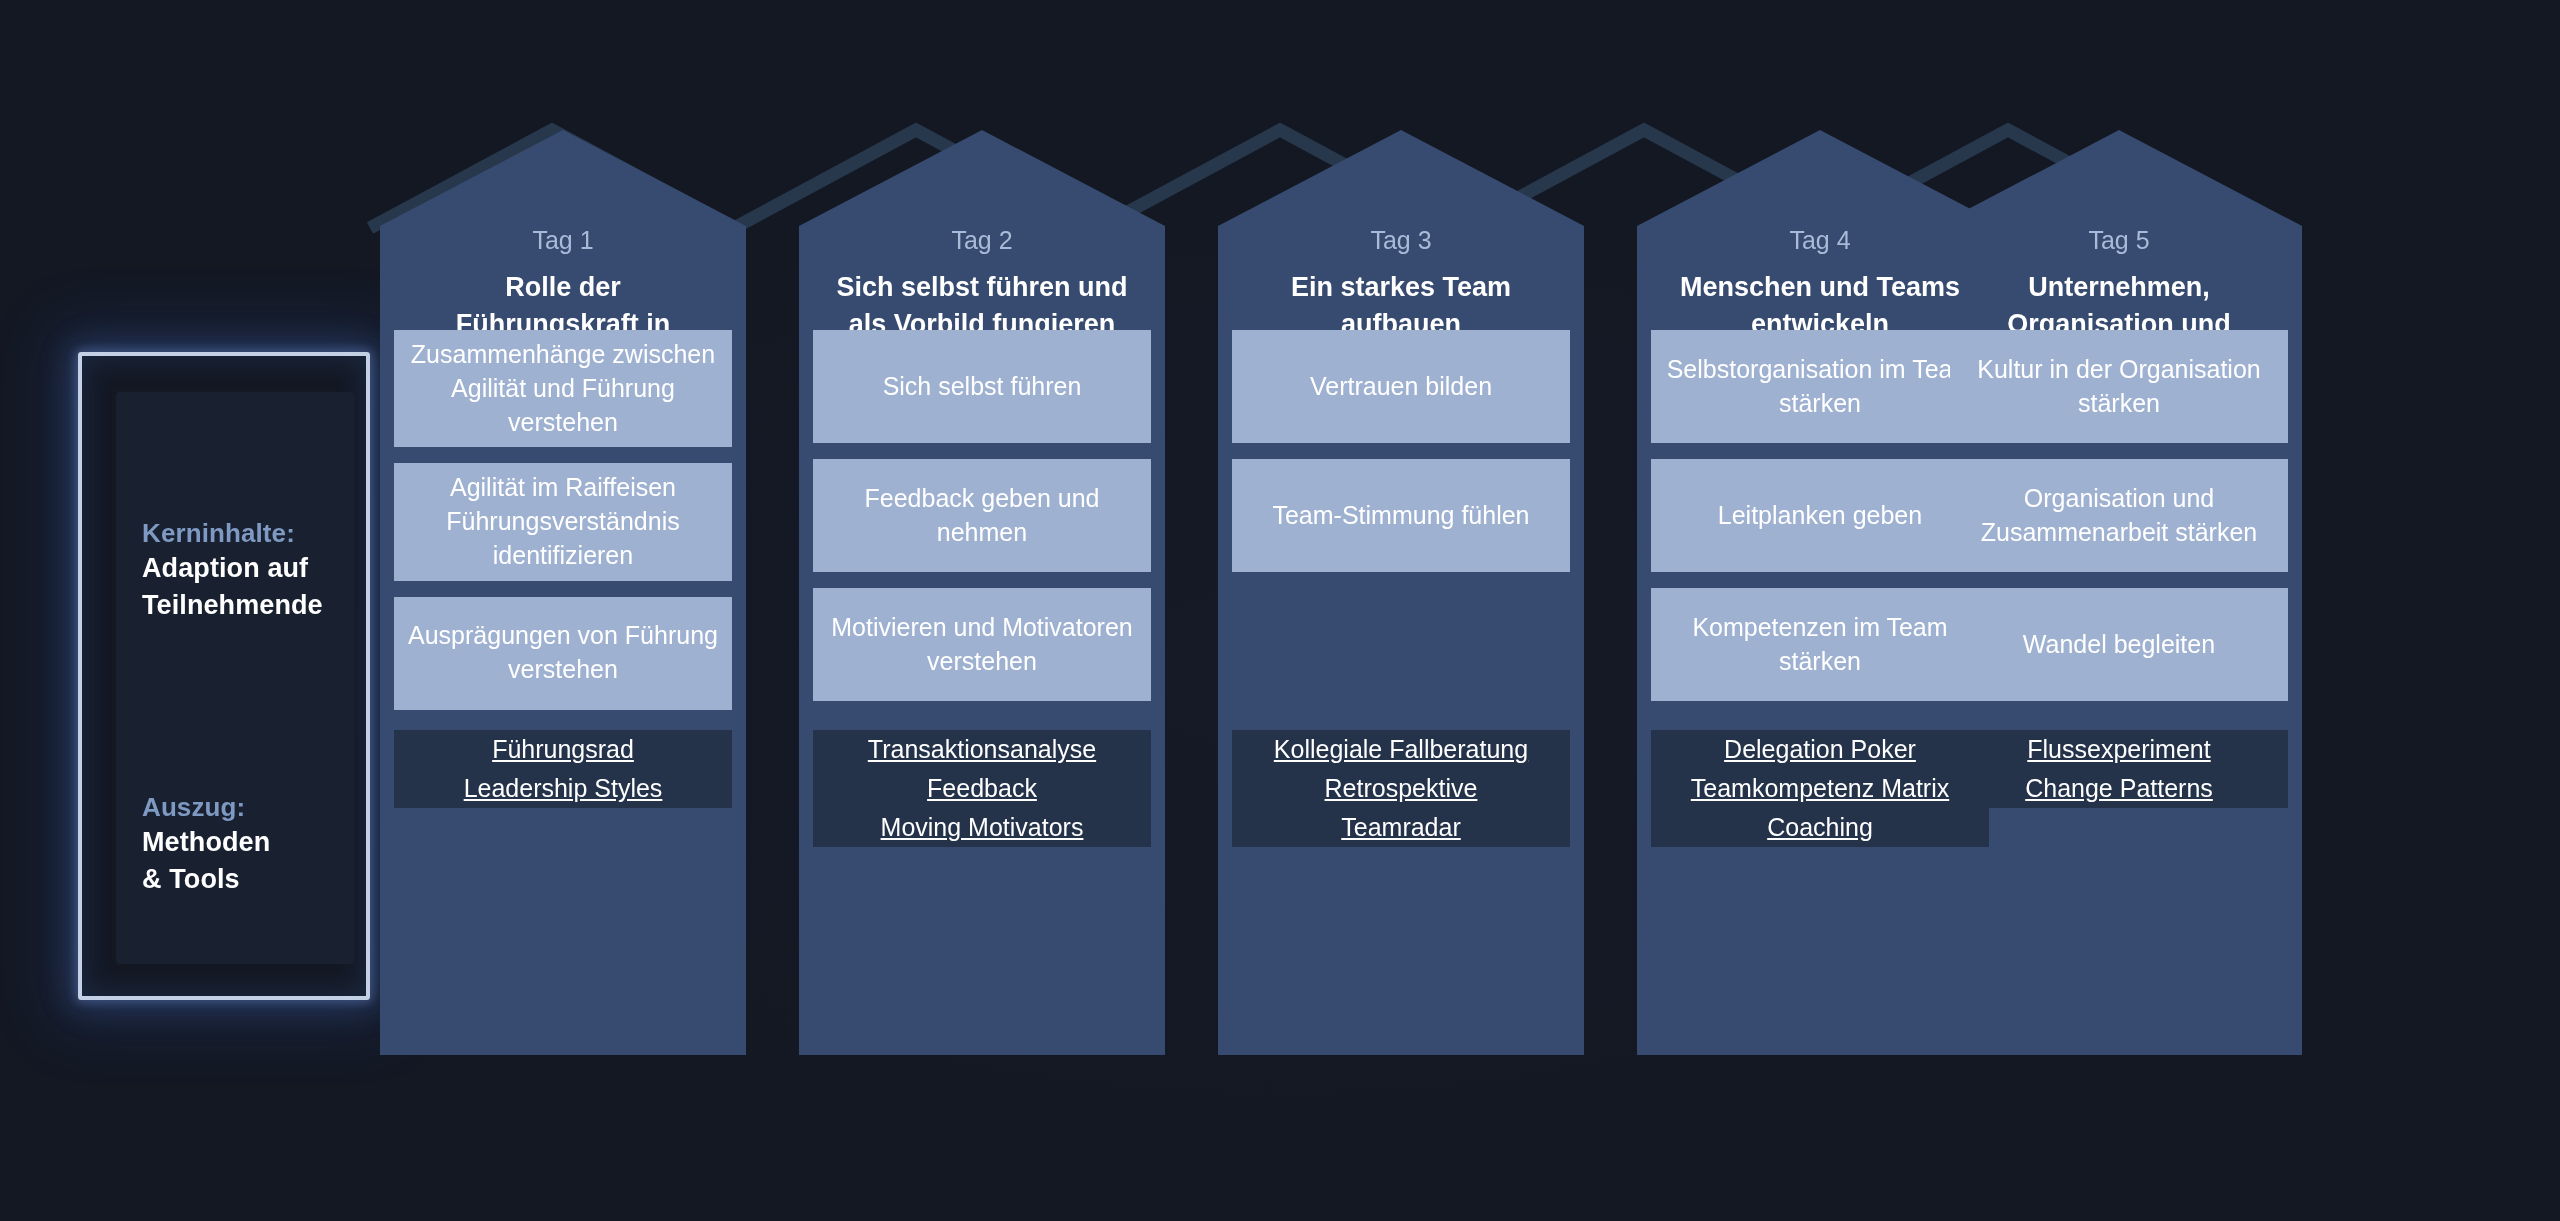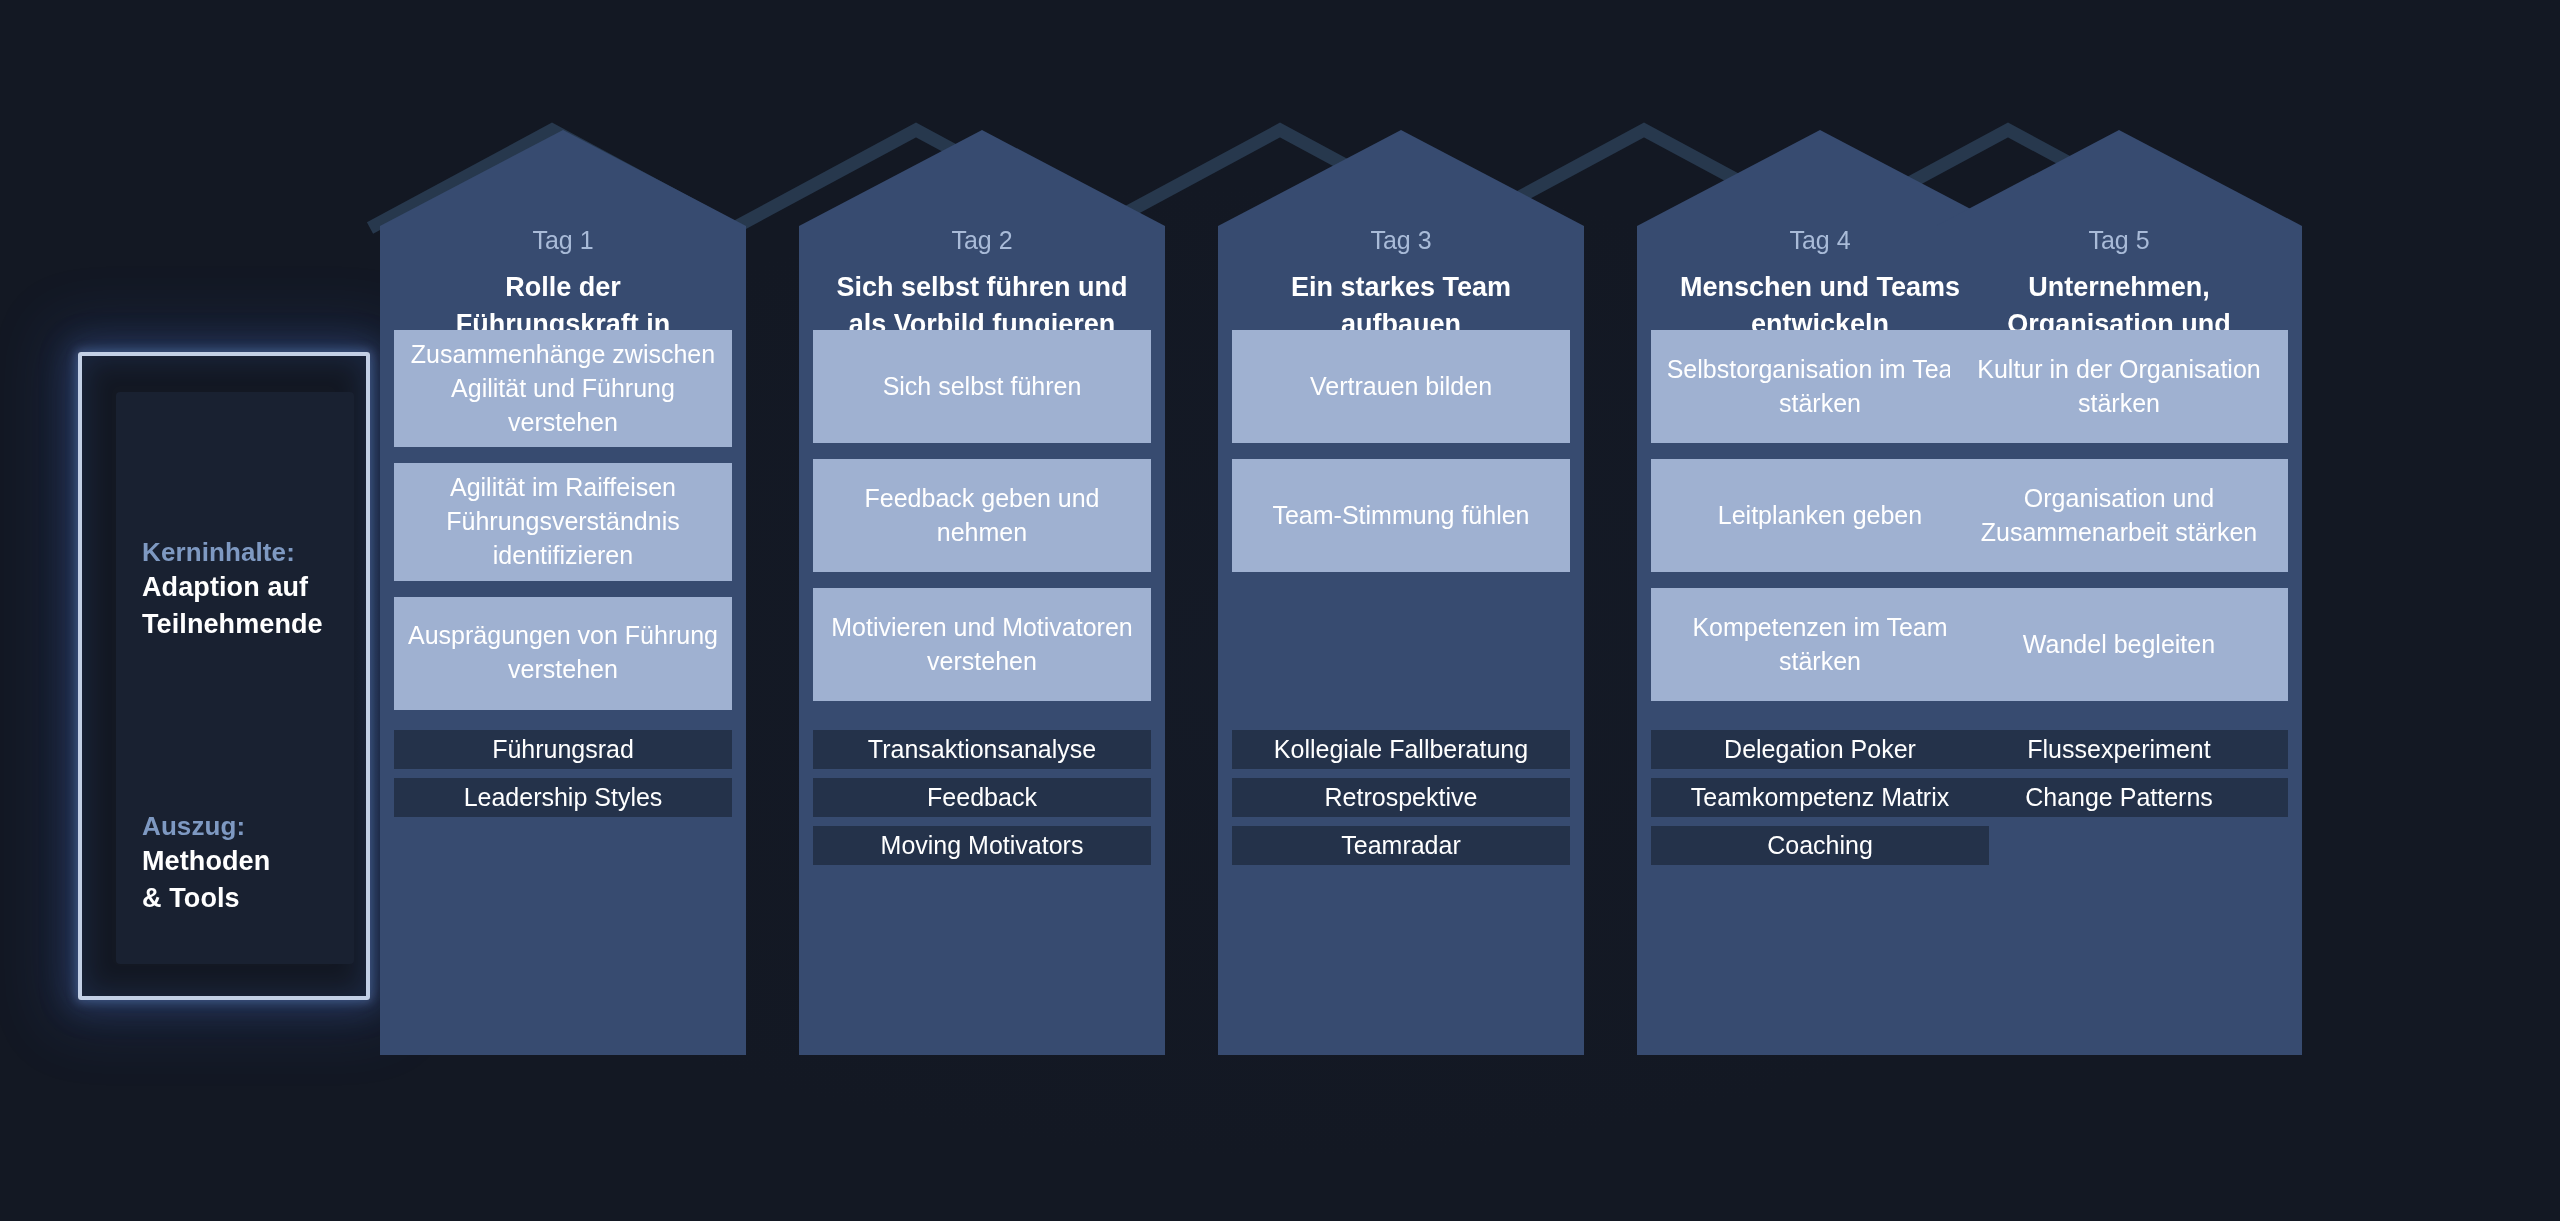"Kerninhalte:" .ll-kicker { margin-top: 19px -> none }
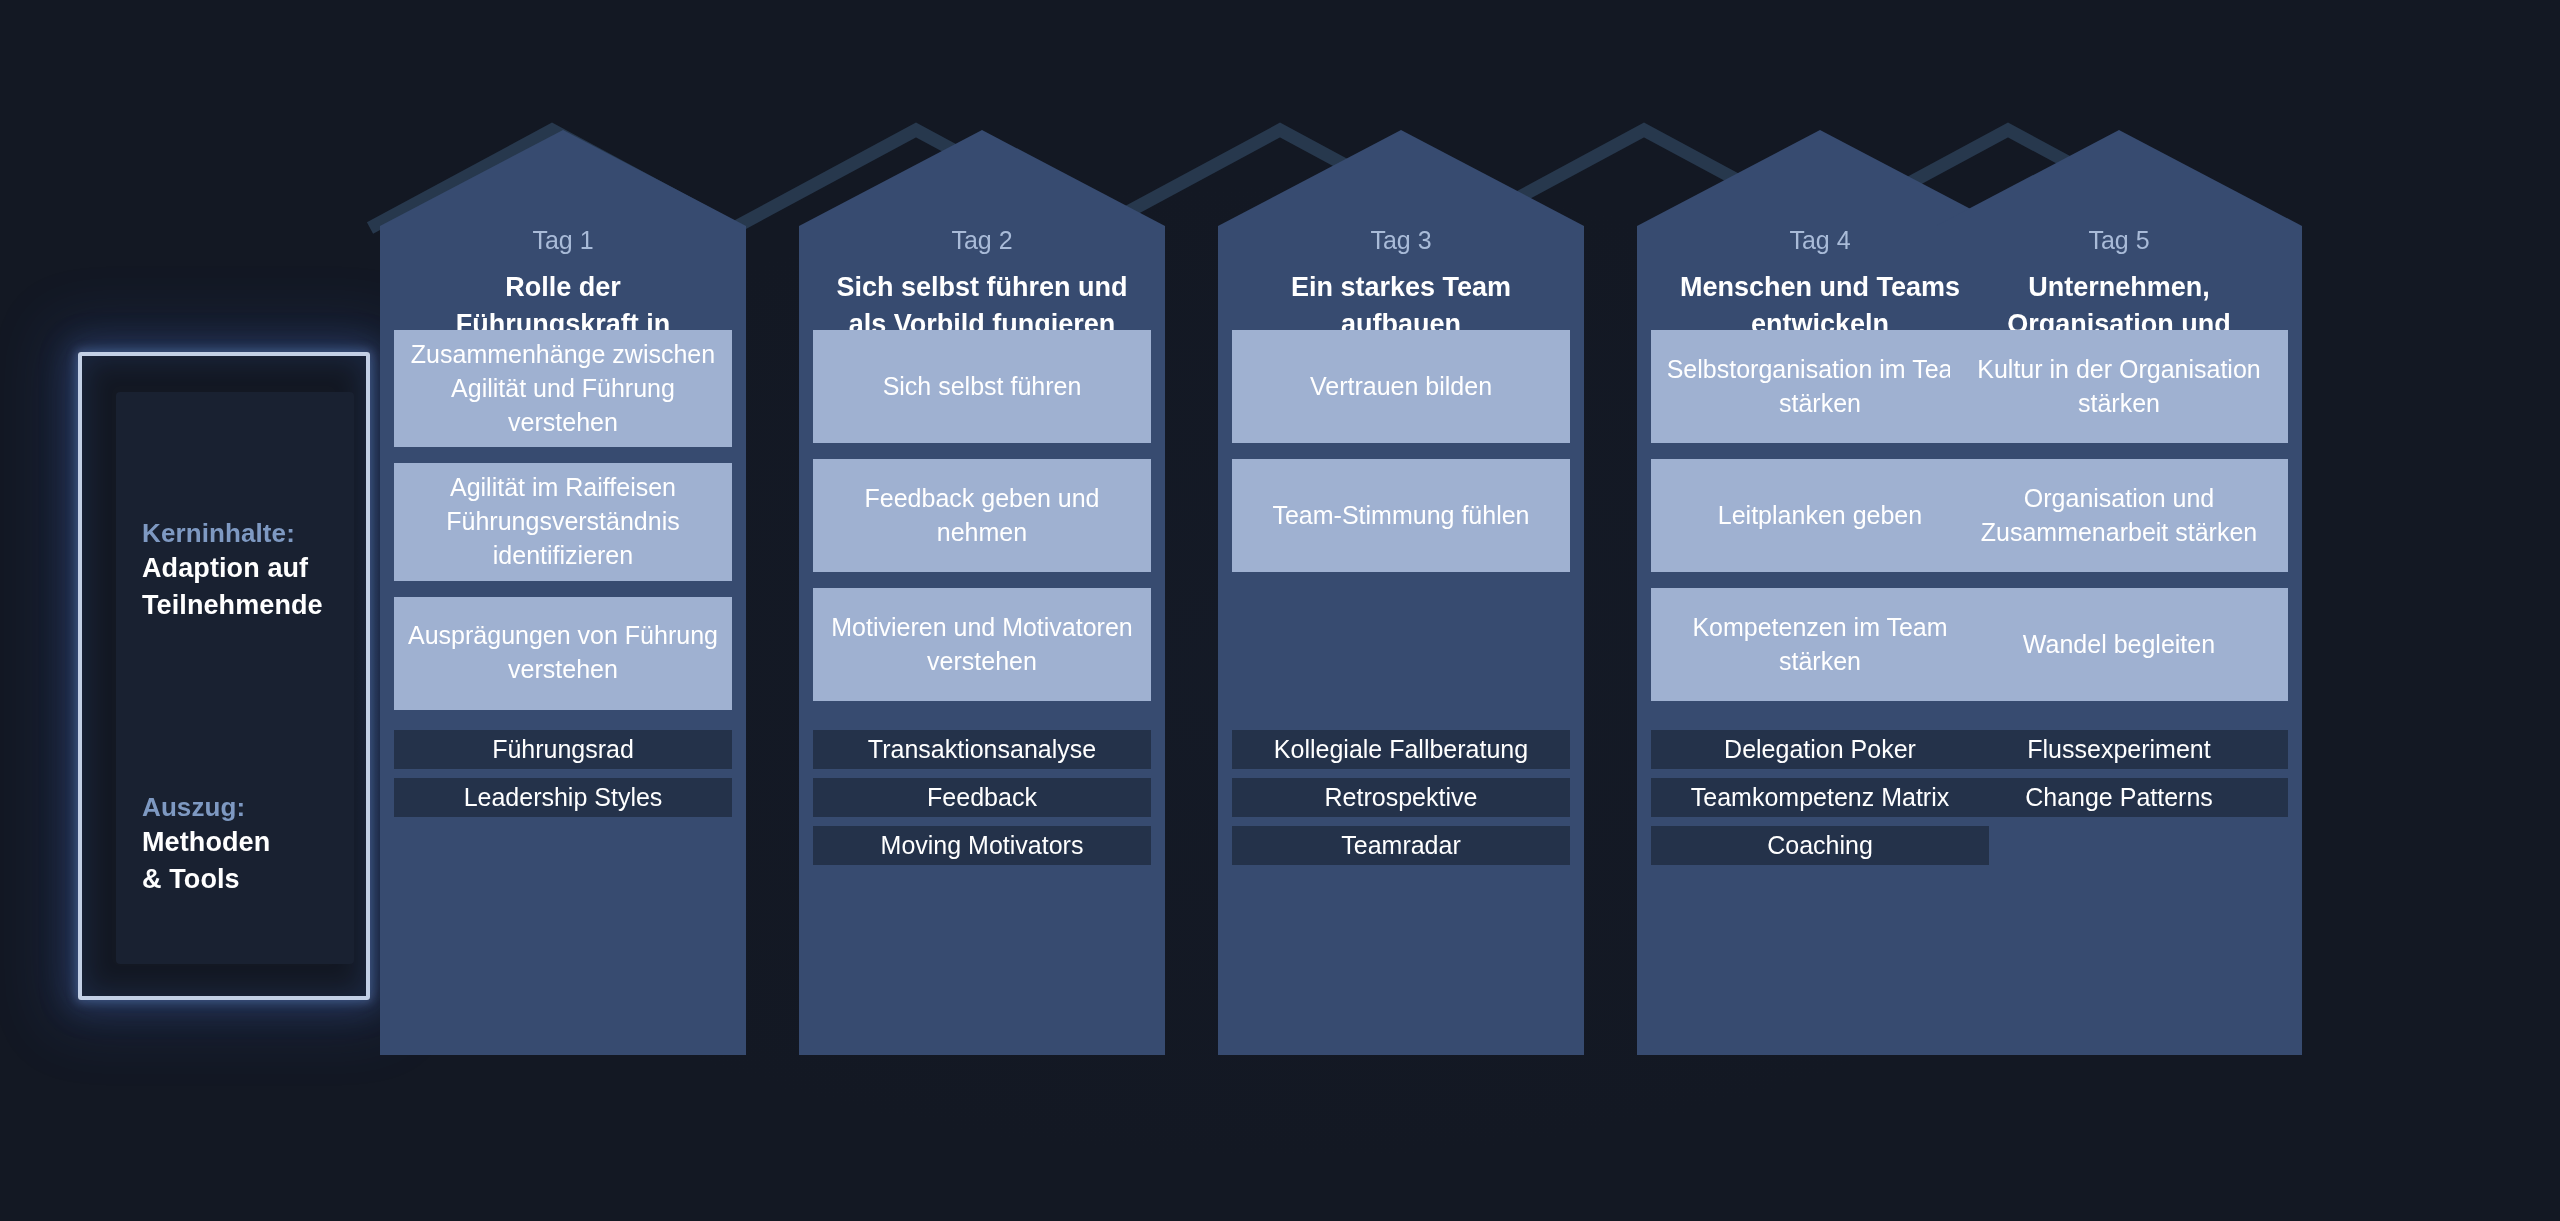"Führungsrad" .chip { margin-bottom: 9px -> none; text-decoration: none -> underline }
